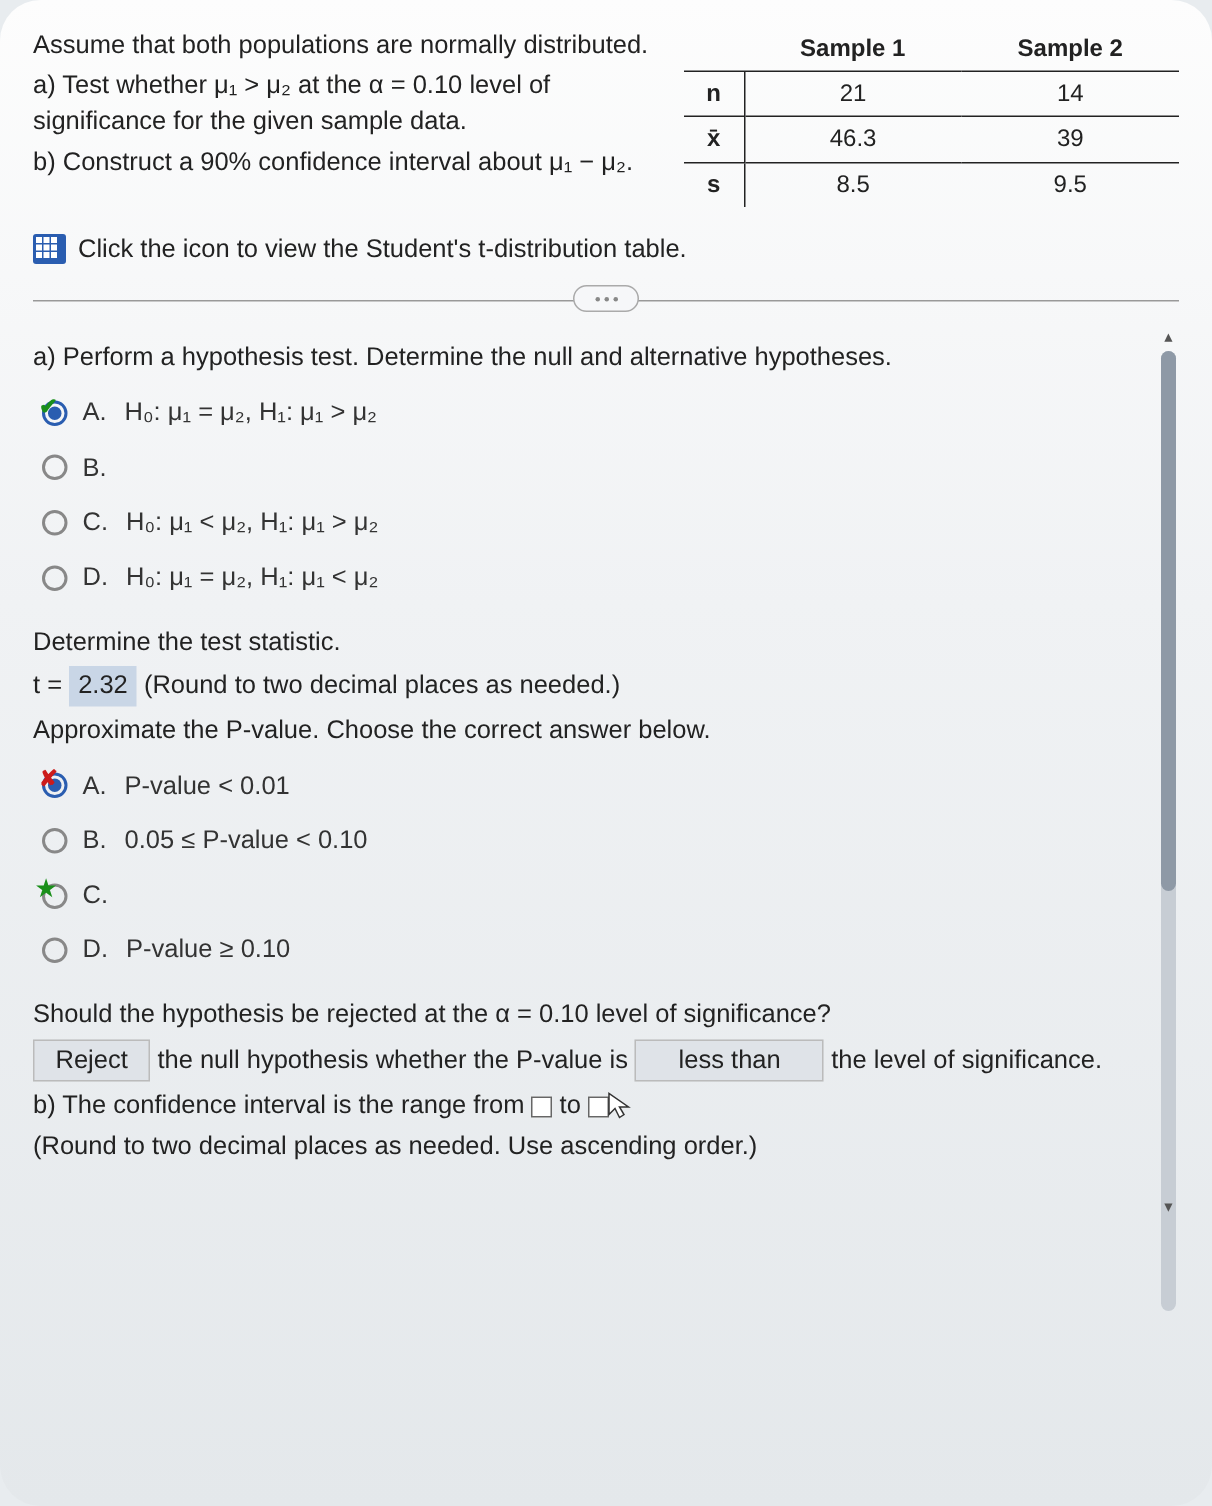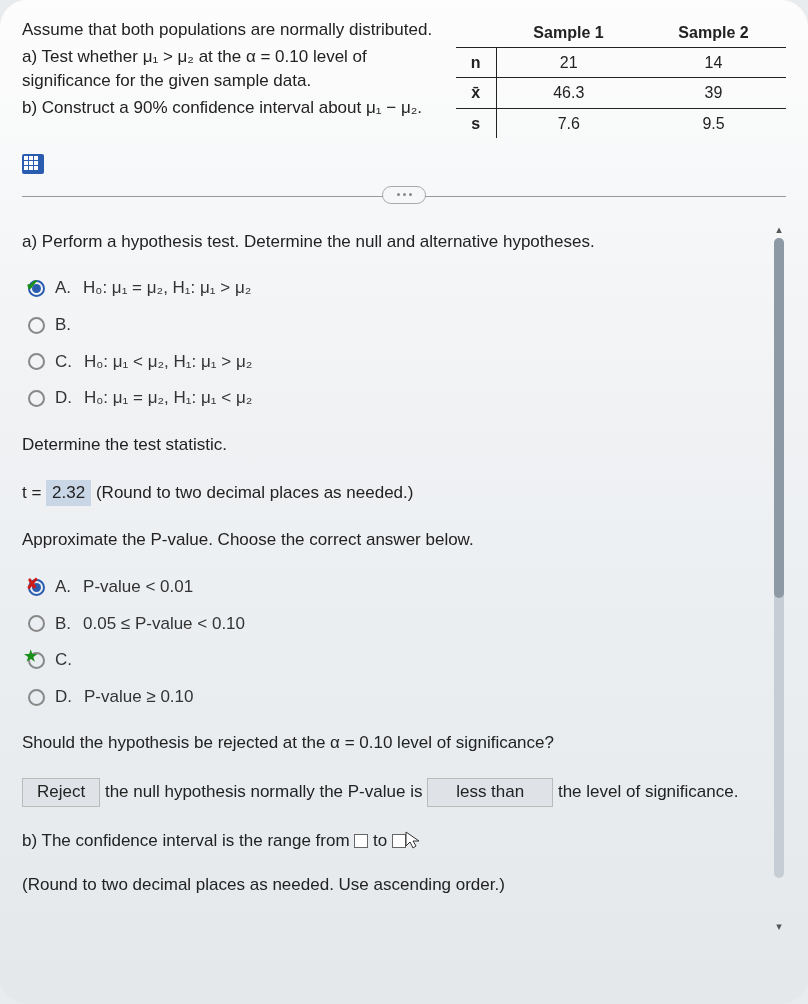"7.6" td { text: 7.6 -> 8.5 }
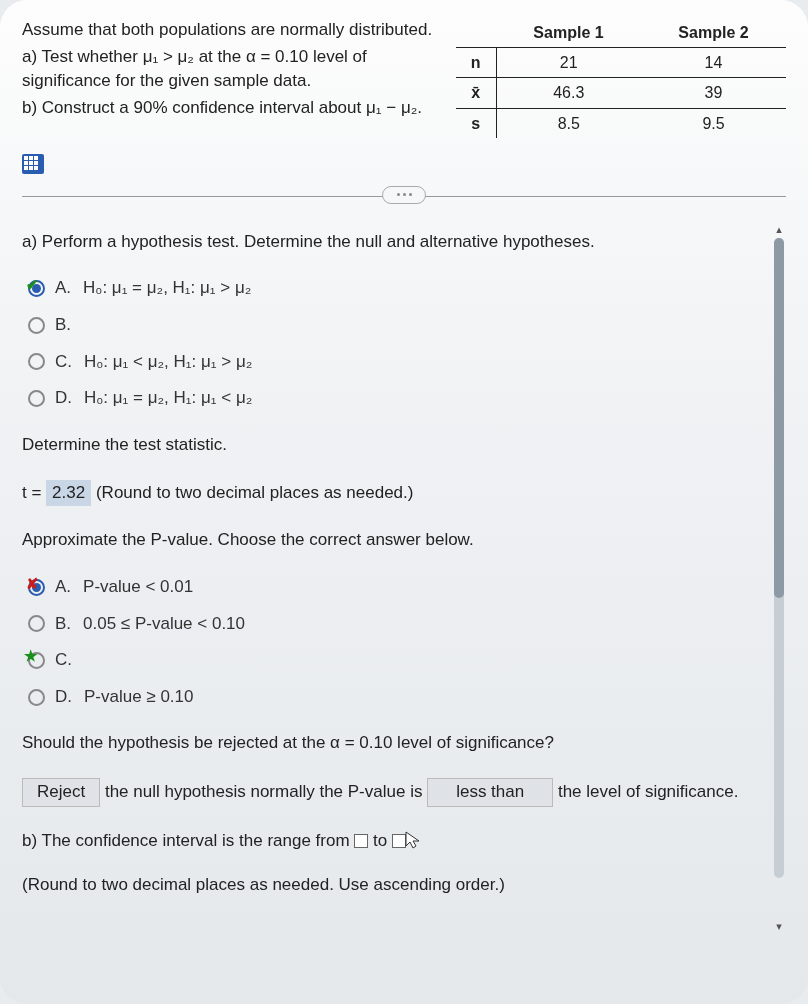"Click the icon to view" span { html: none -> <span>Click the icon to view the Student's t-distribution table.</span> }
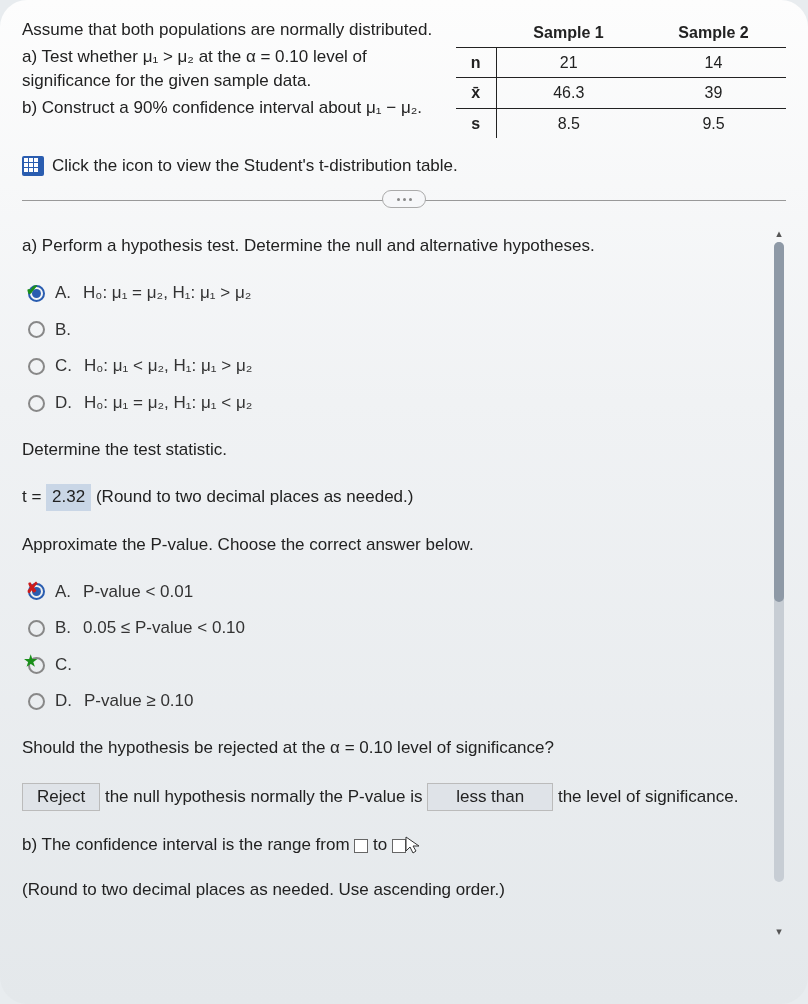"a) Perform a hypothesis test." .para { margin: 22px 0 -> 4px 0 }
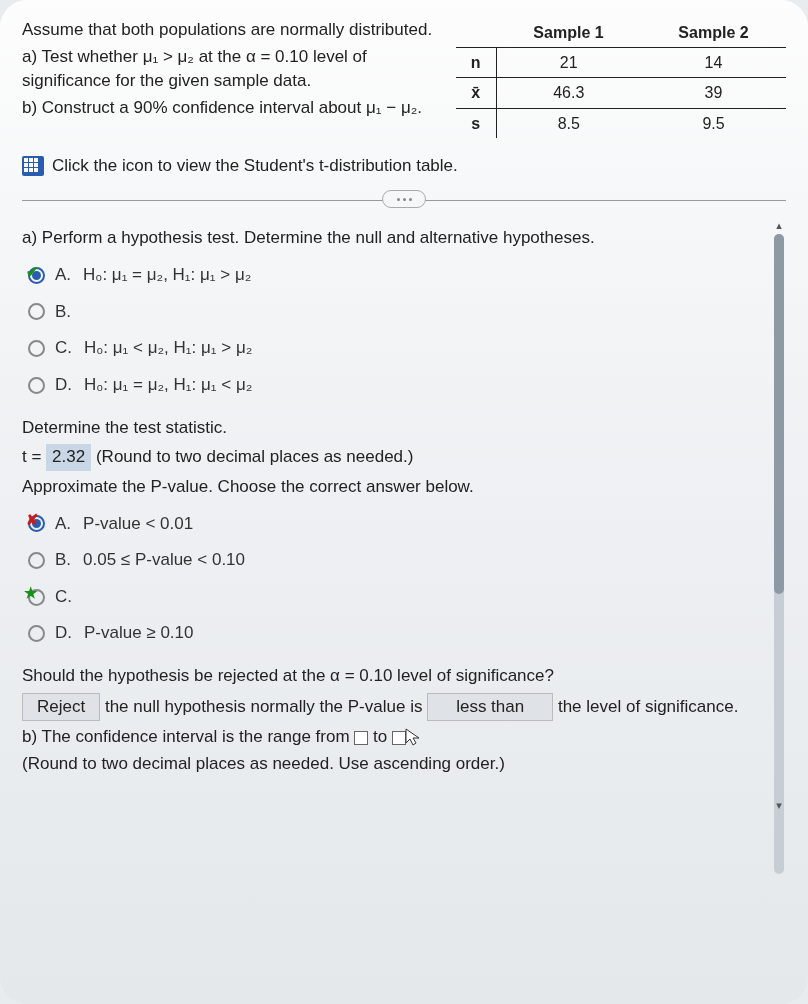"the null hypothesis normally the" span { text: normally -> whether }
